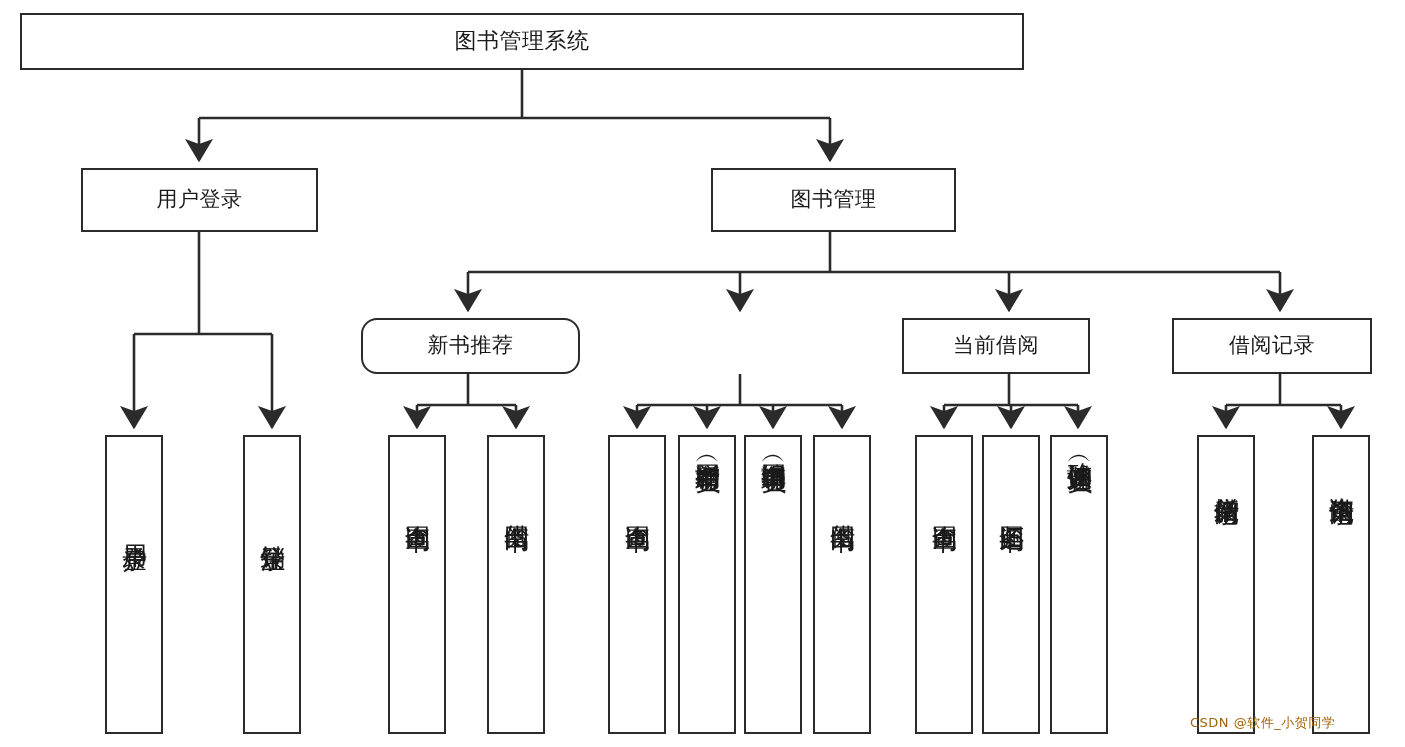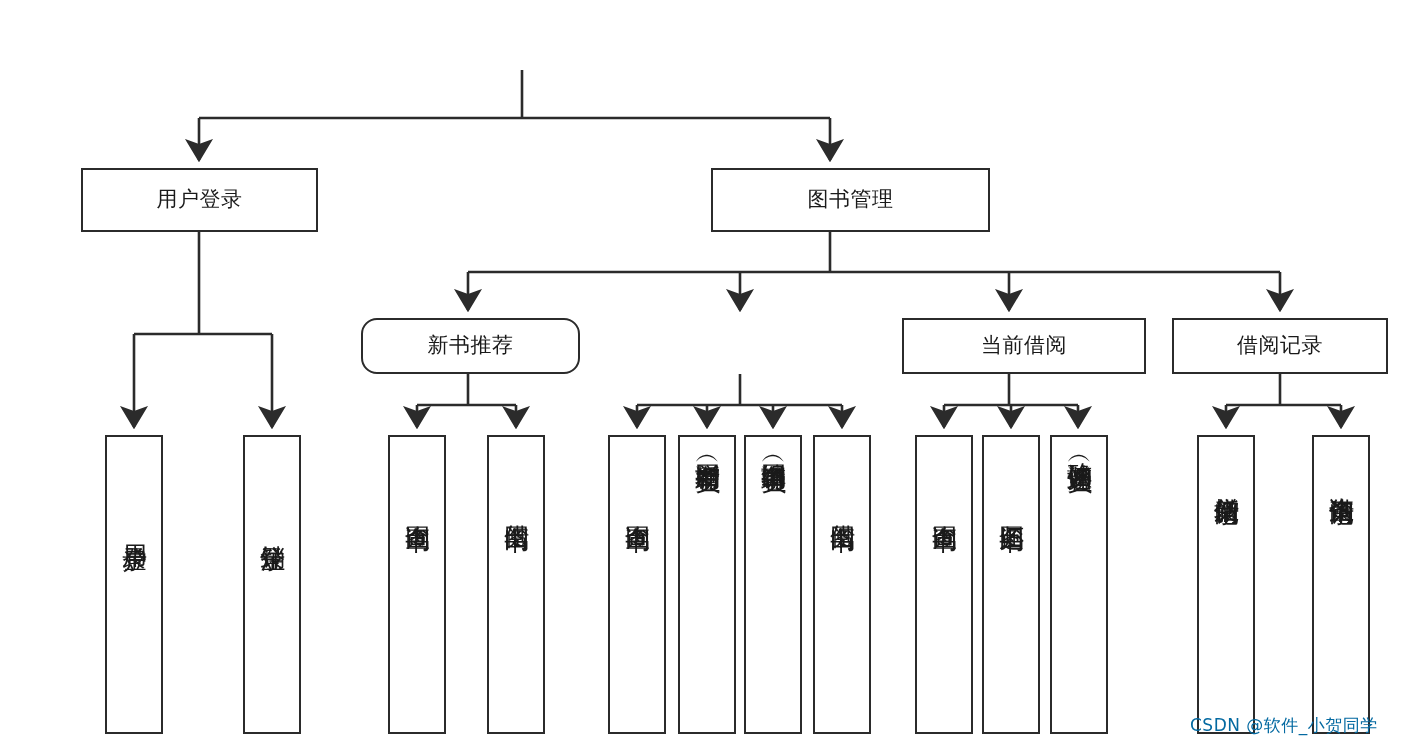"图书管理系统" div.node { html: none -> <div> <span>图书管理系统</span> </div> }
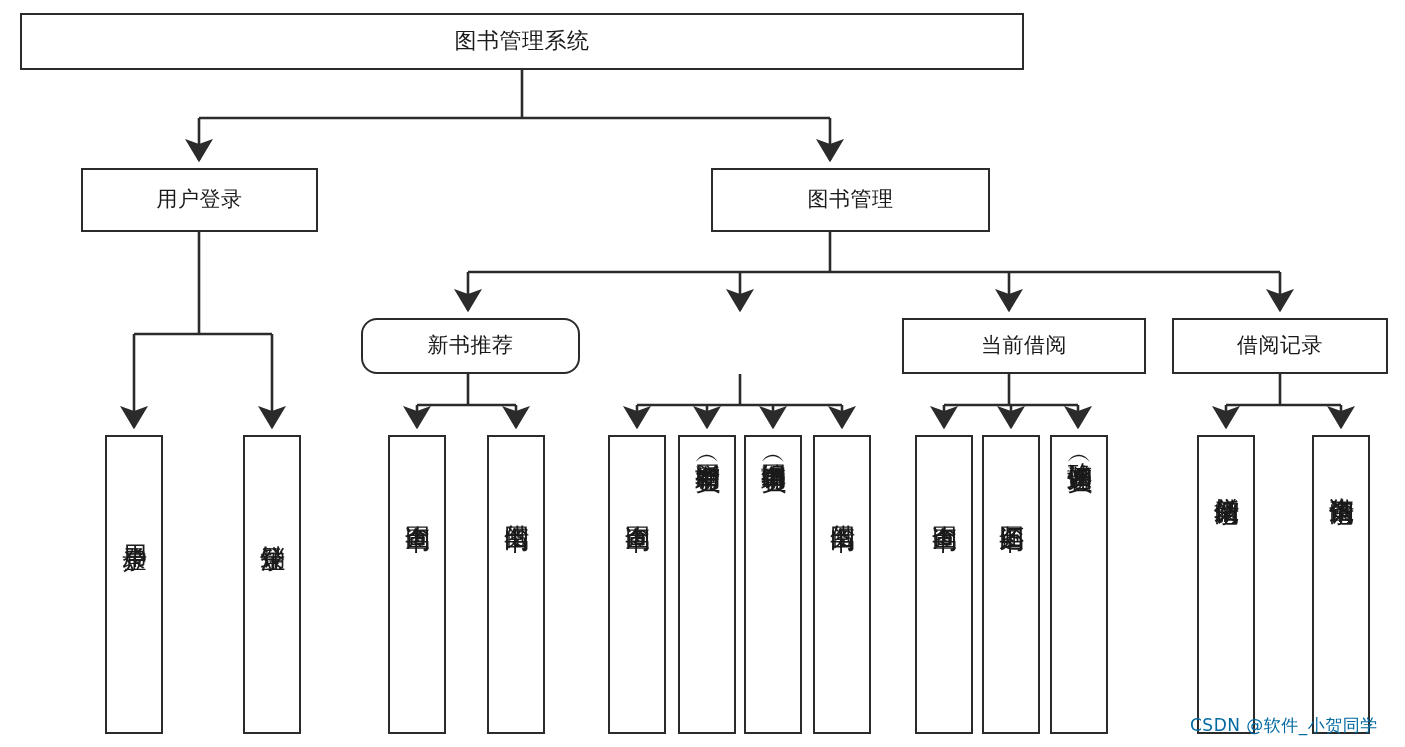"图书管理" div.node { width: 279px -> 245px }
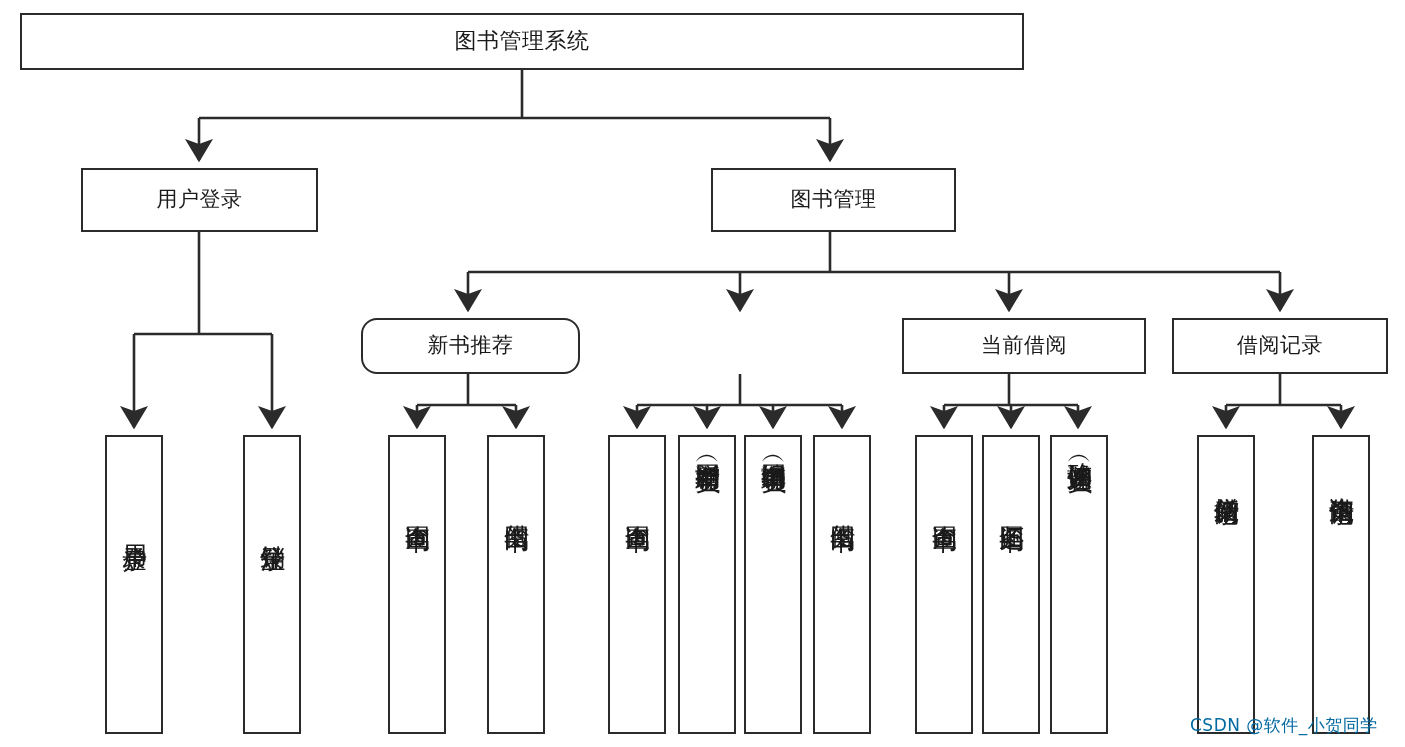"当前借阅" div.node { width: 244px -> 188px }
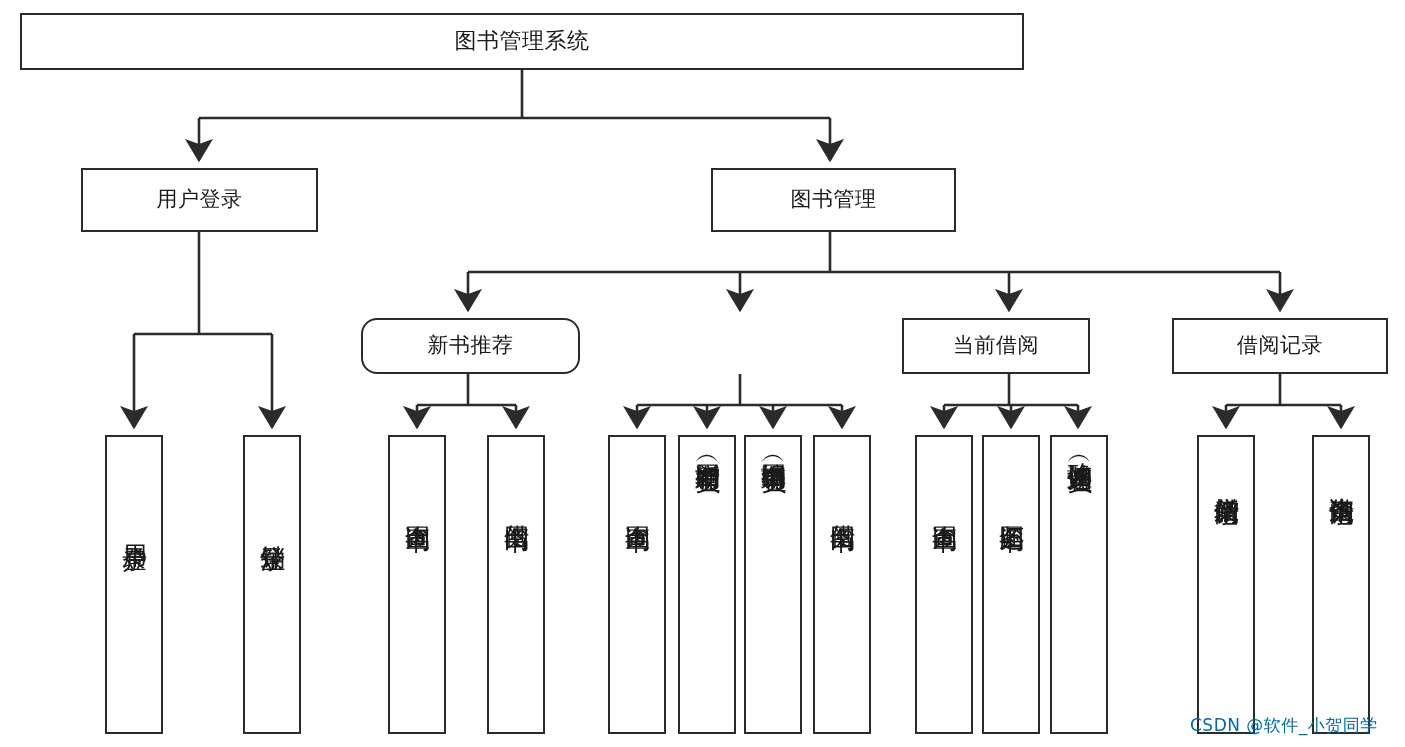"借阅记录" div.node { width: 216px -> 200px }
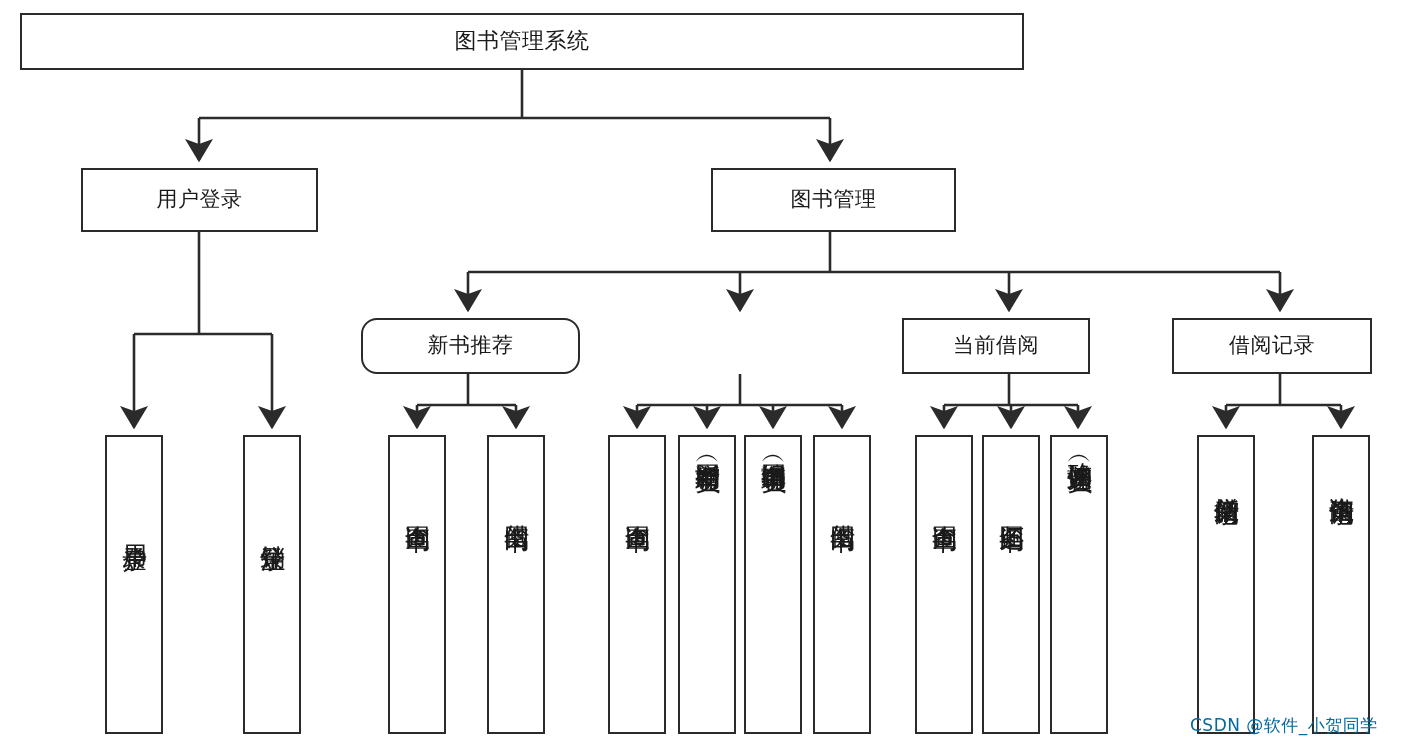"CSDN @软件_小贺同学" .watermark { color: #0369a1 -> #a16207; font-size: 17px -> 13px }
